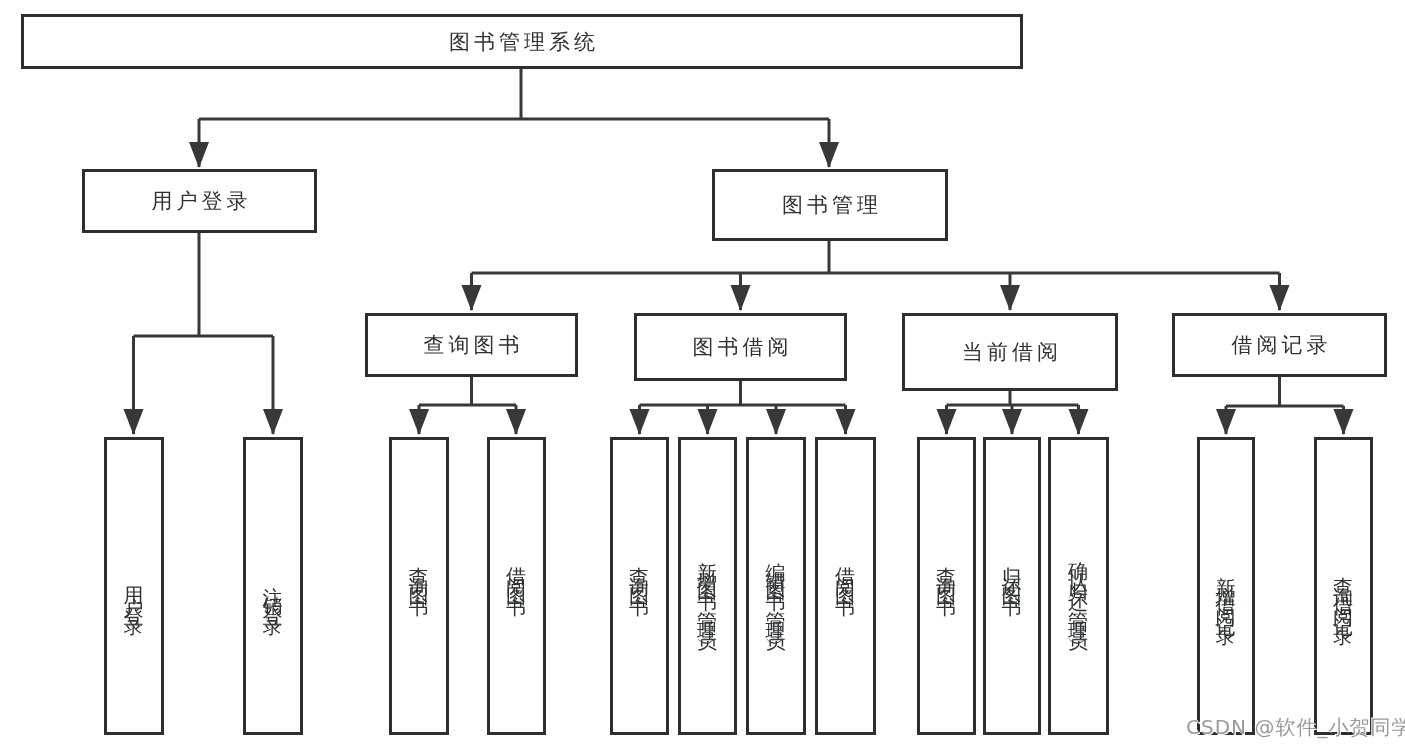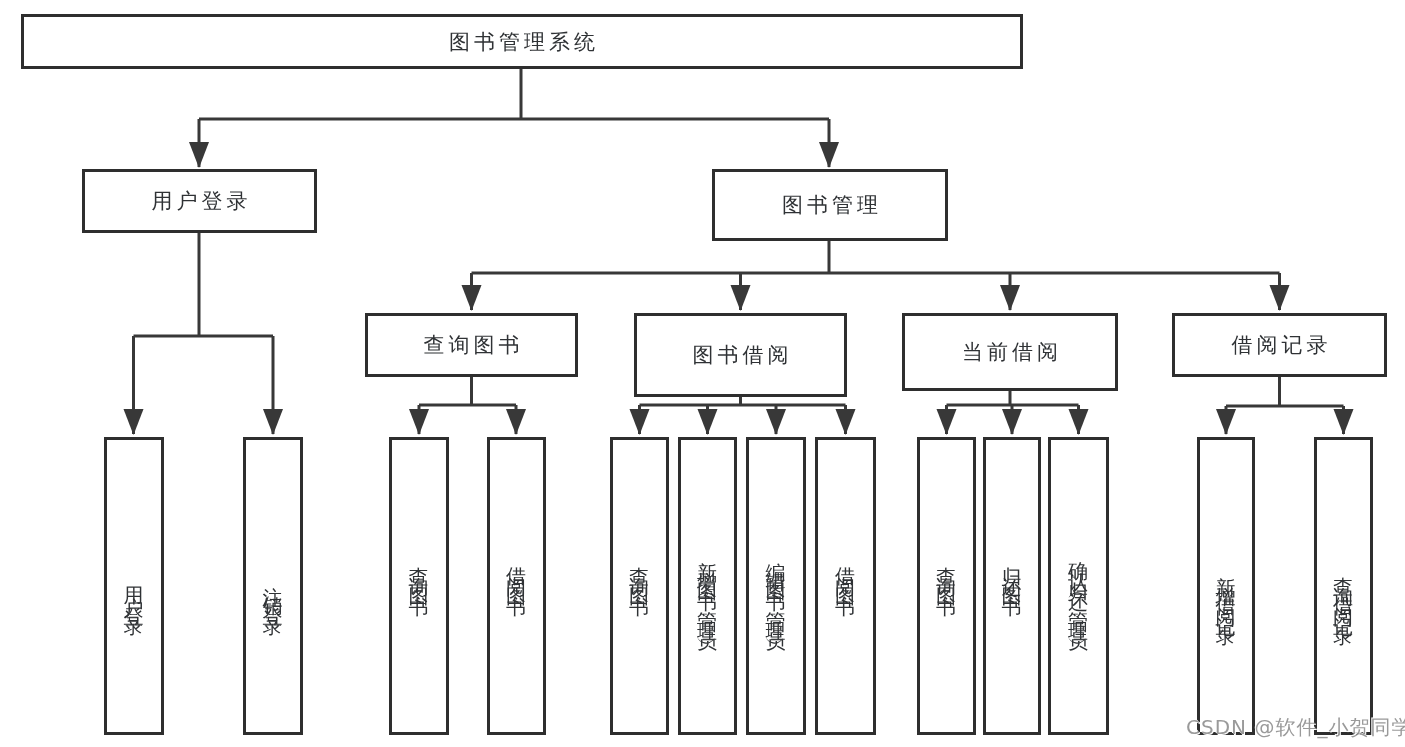"图书借阅" div.box { height: 84px -> 68px }
